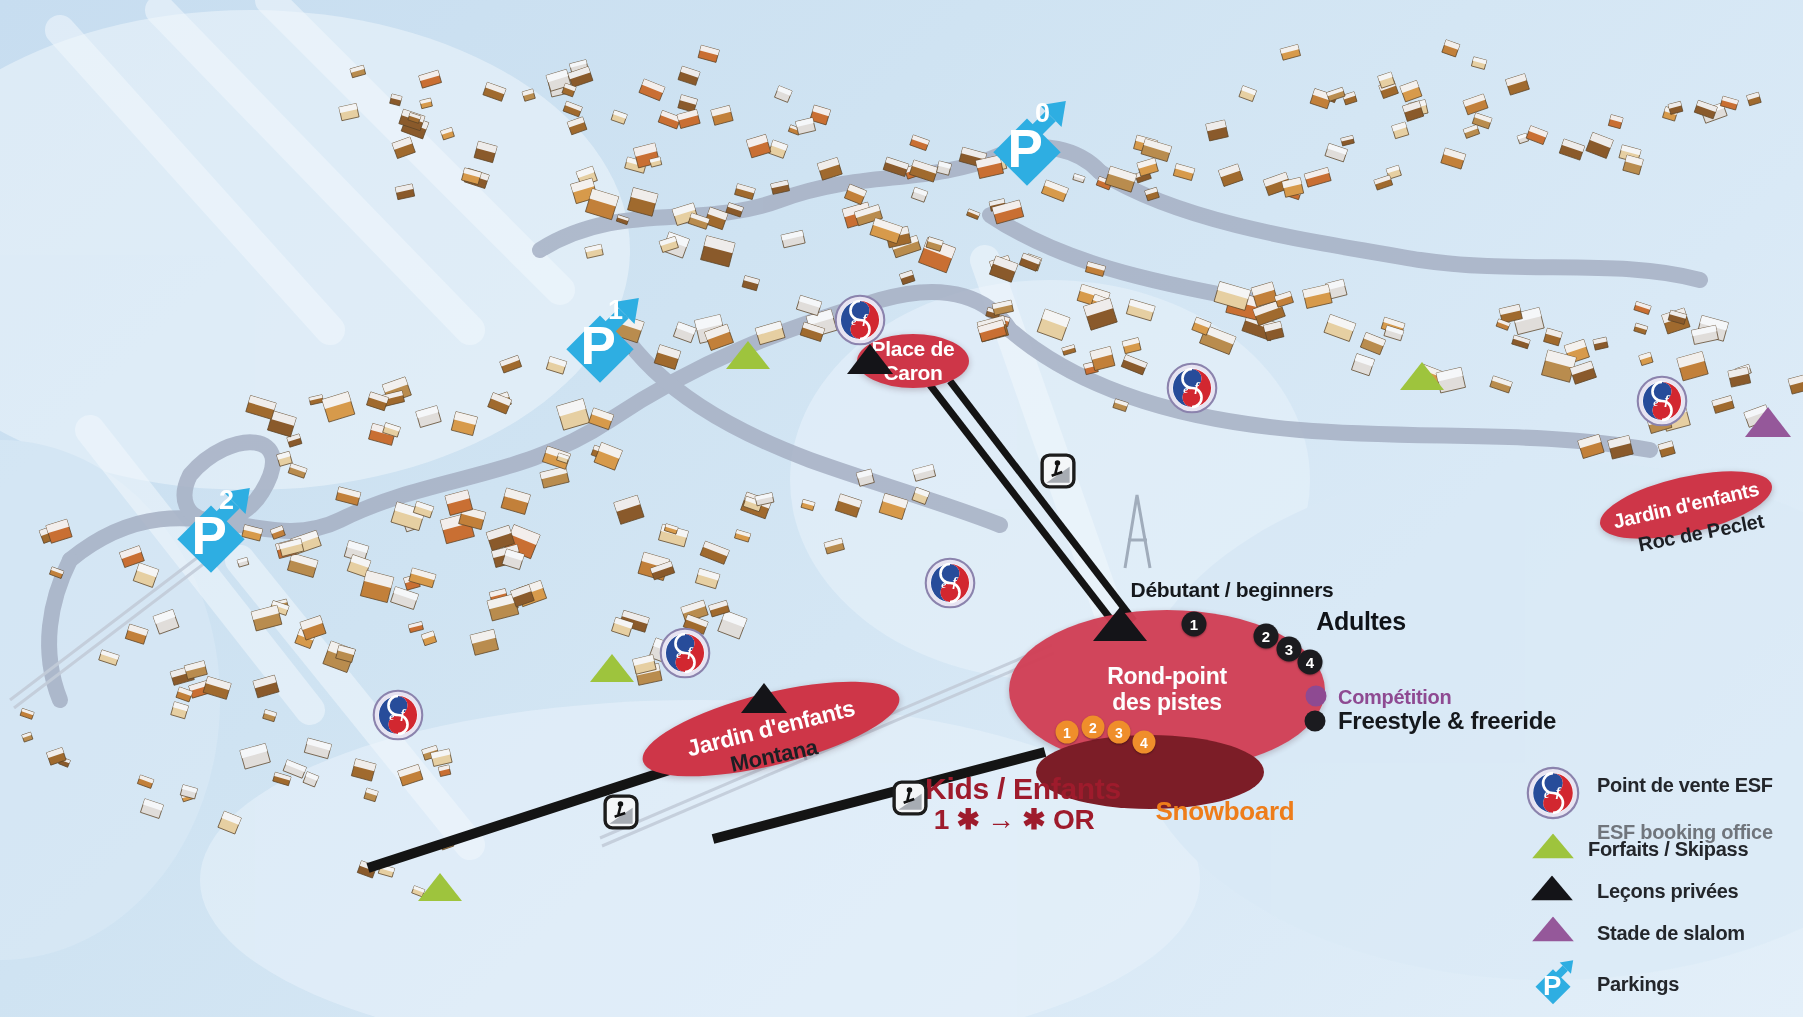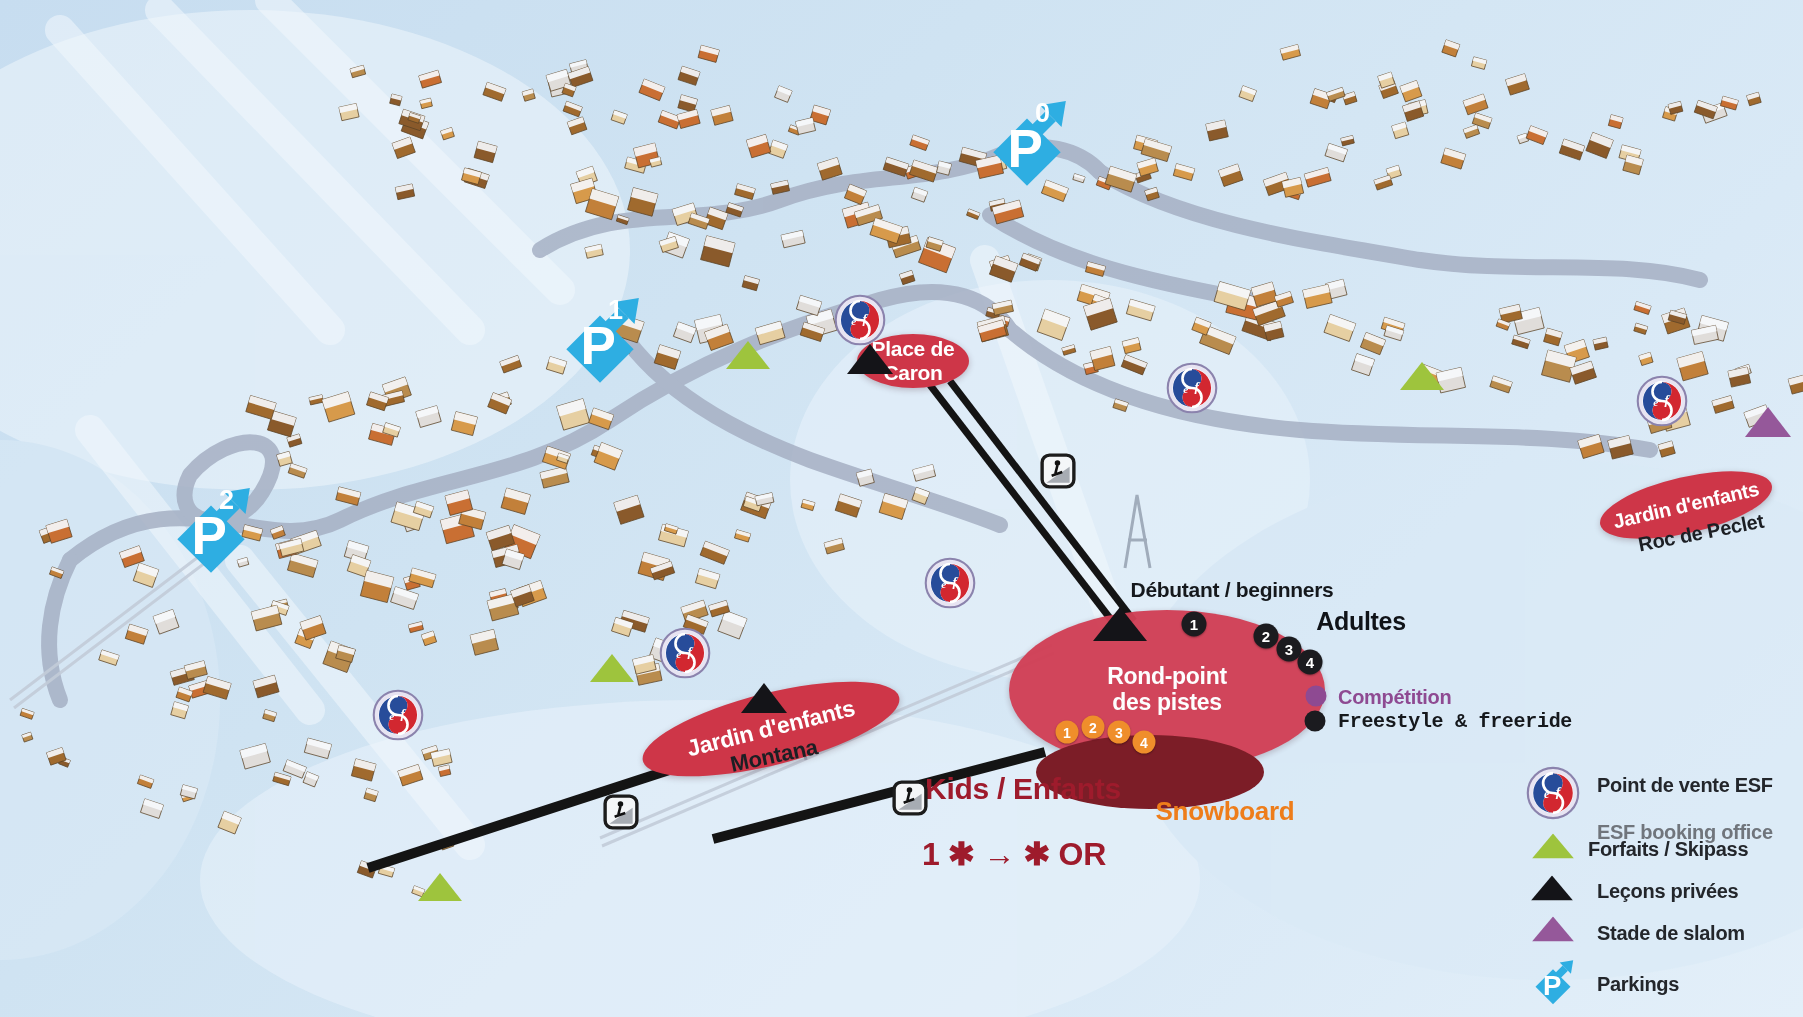"Freestyle & freeride" div.abs { font-family: Liberation Mono, monospace -> none; font-size: 20px -> 24px }
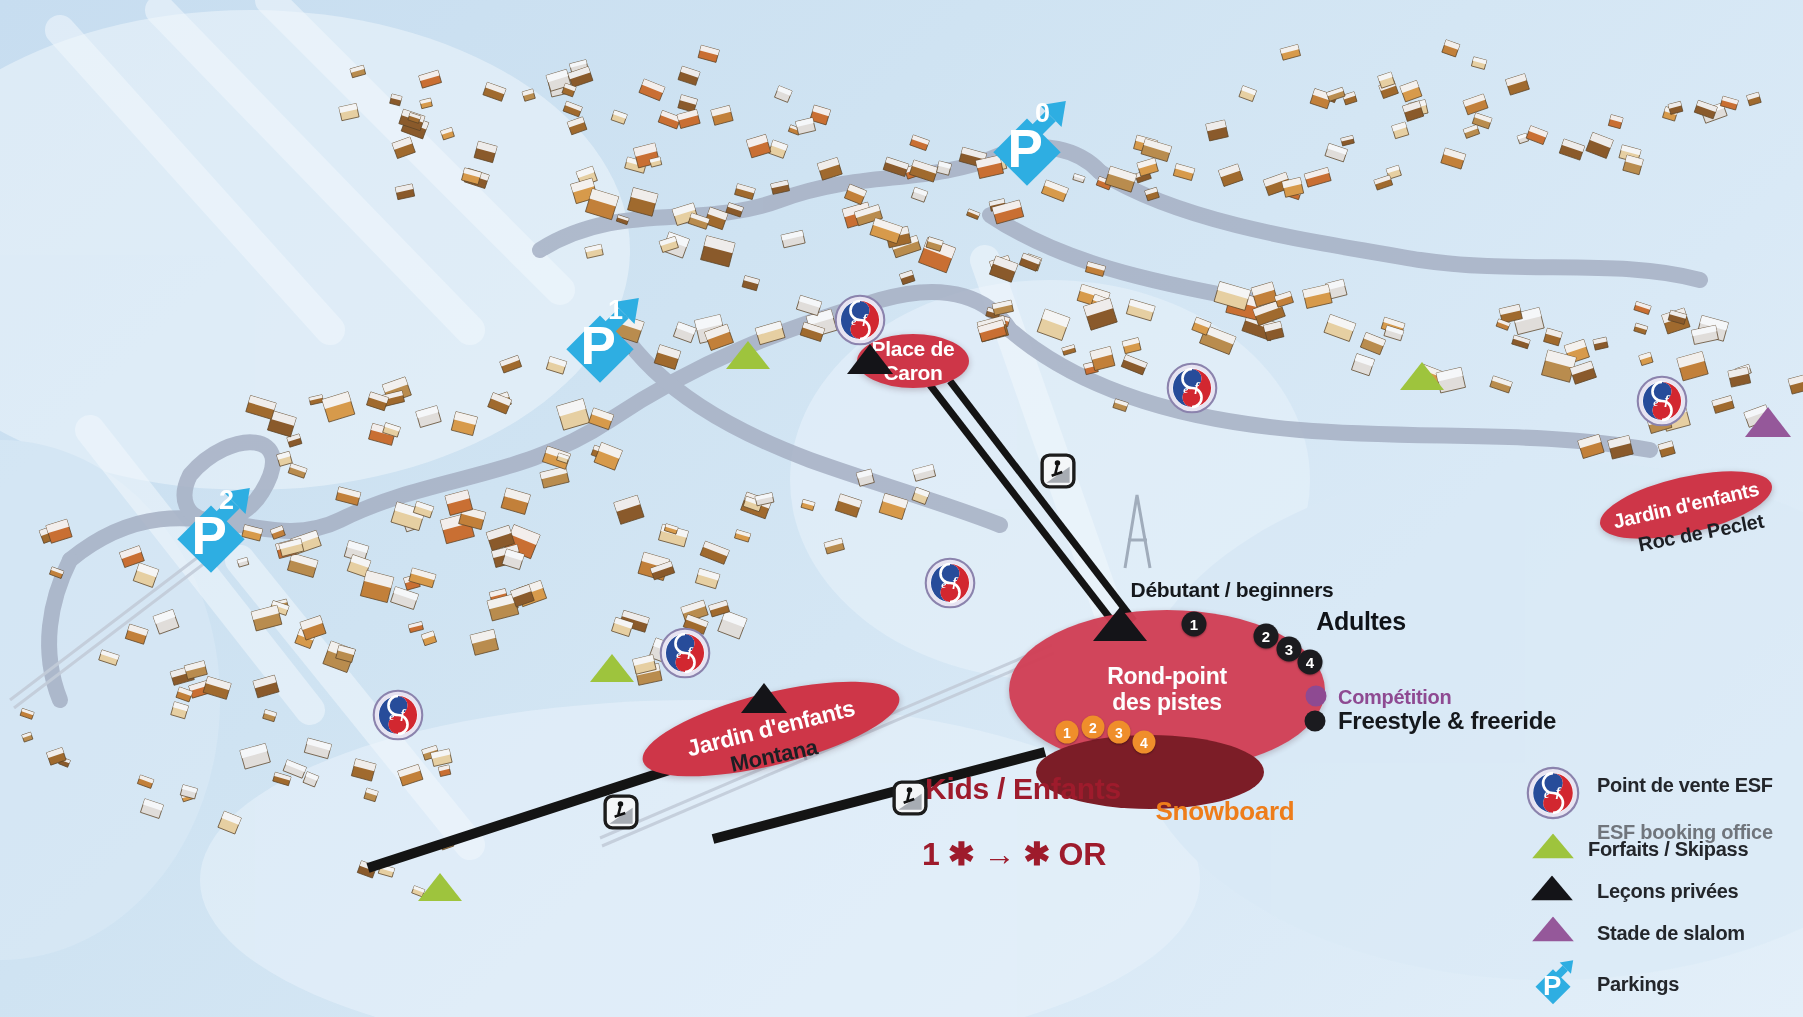"1 ✱ → ✱ OR" div.abs { font-size: 32px -> 28px; top: 854px -> 819px }
